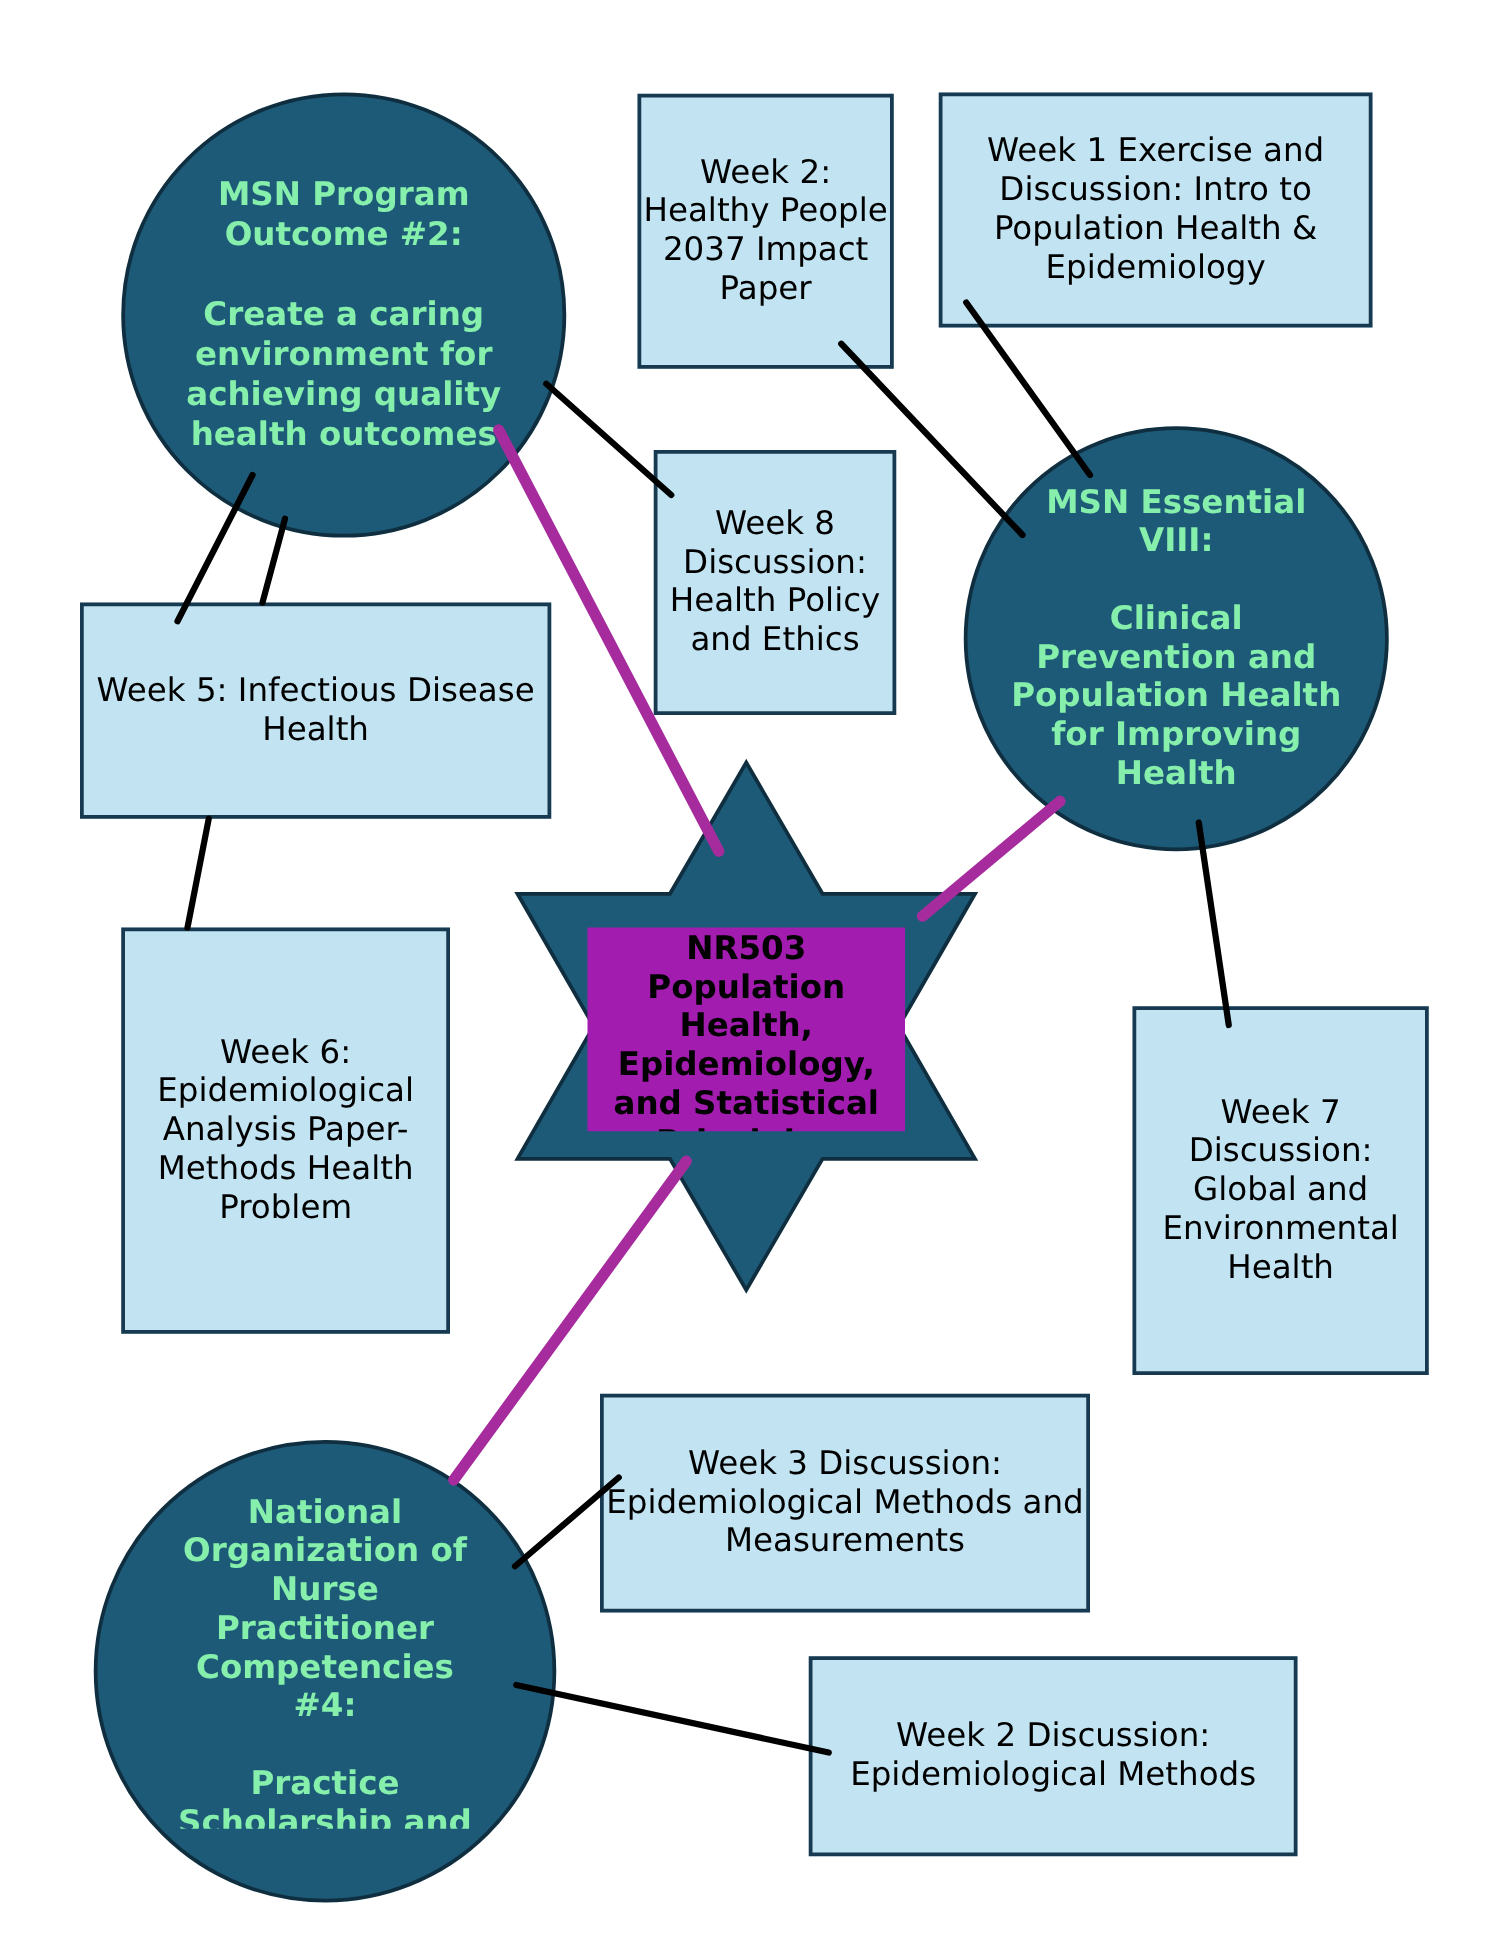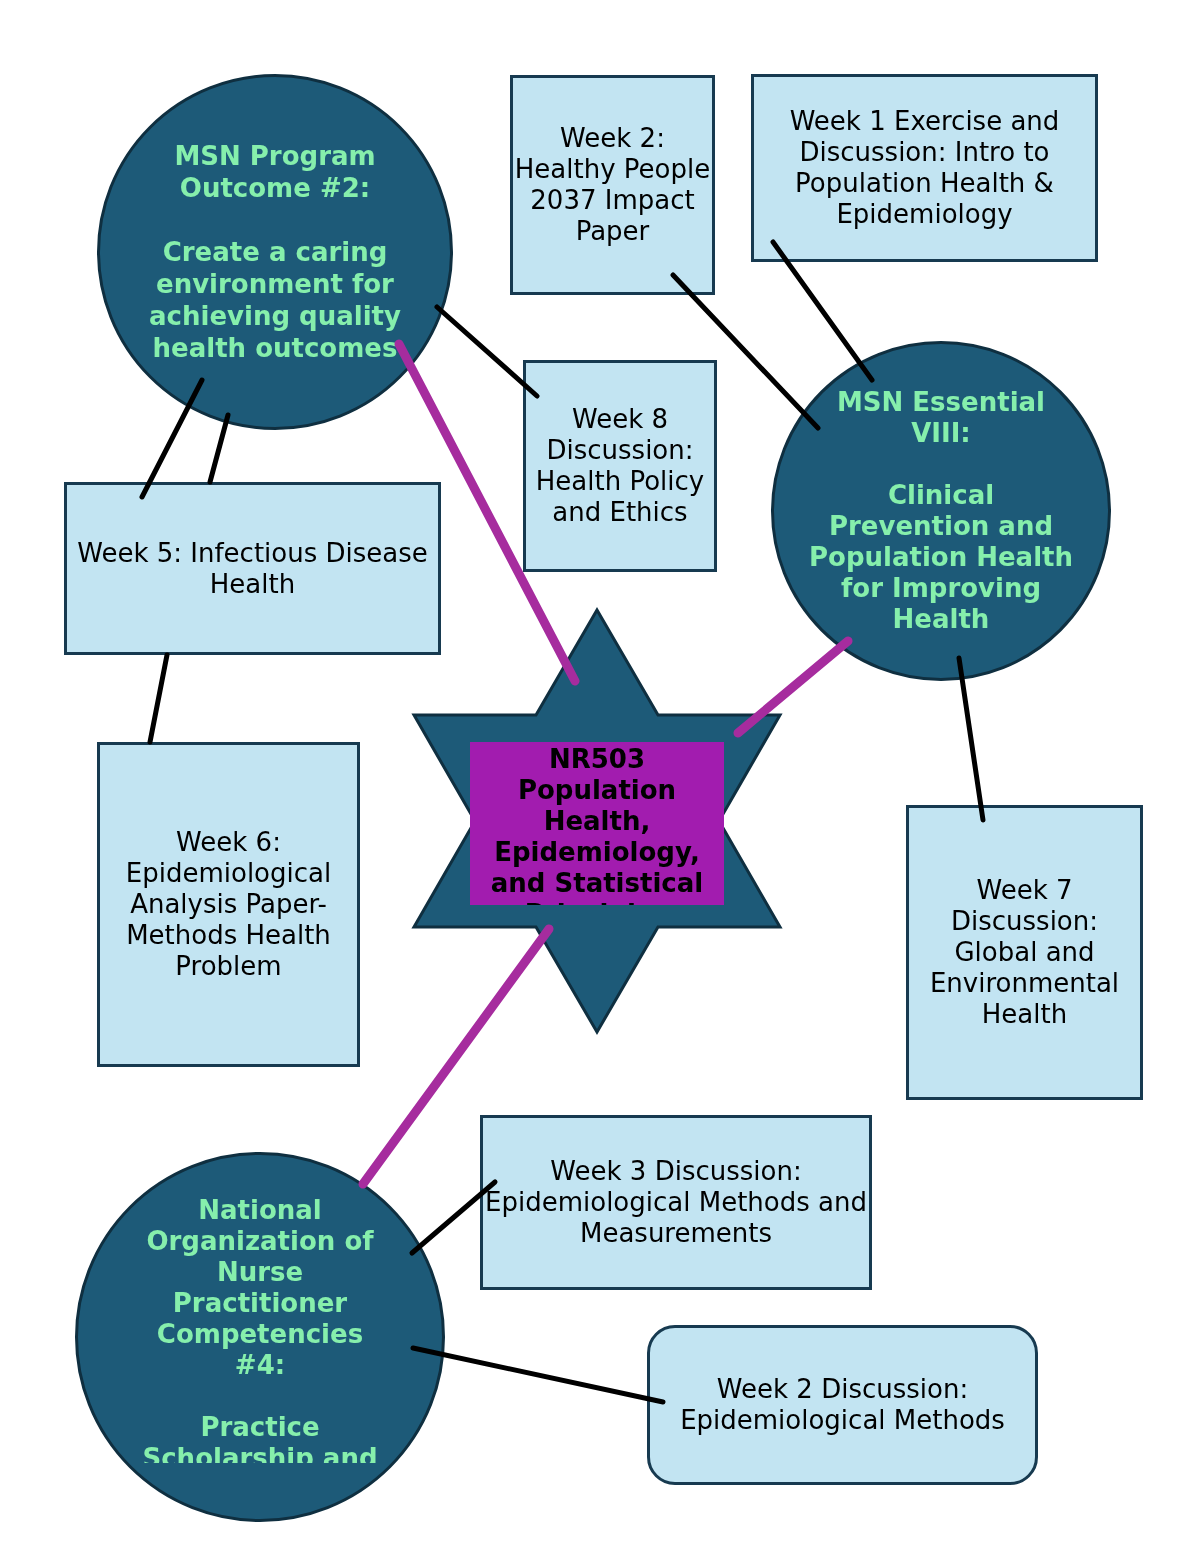"Week 2 Discussion:" .b-week2d { border-radius: 28px -> none }
